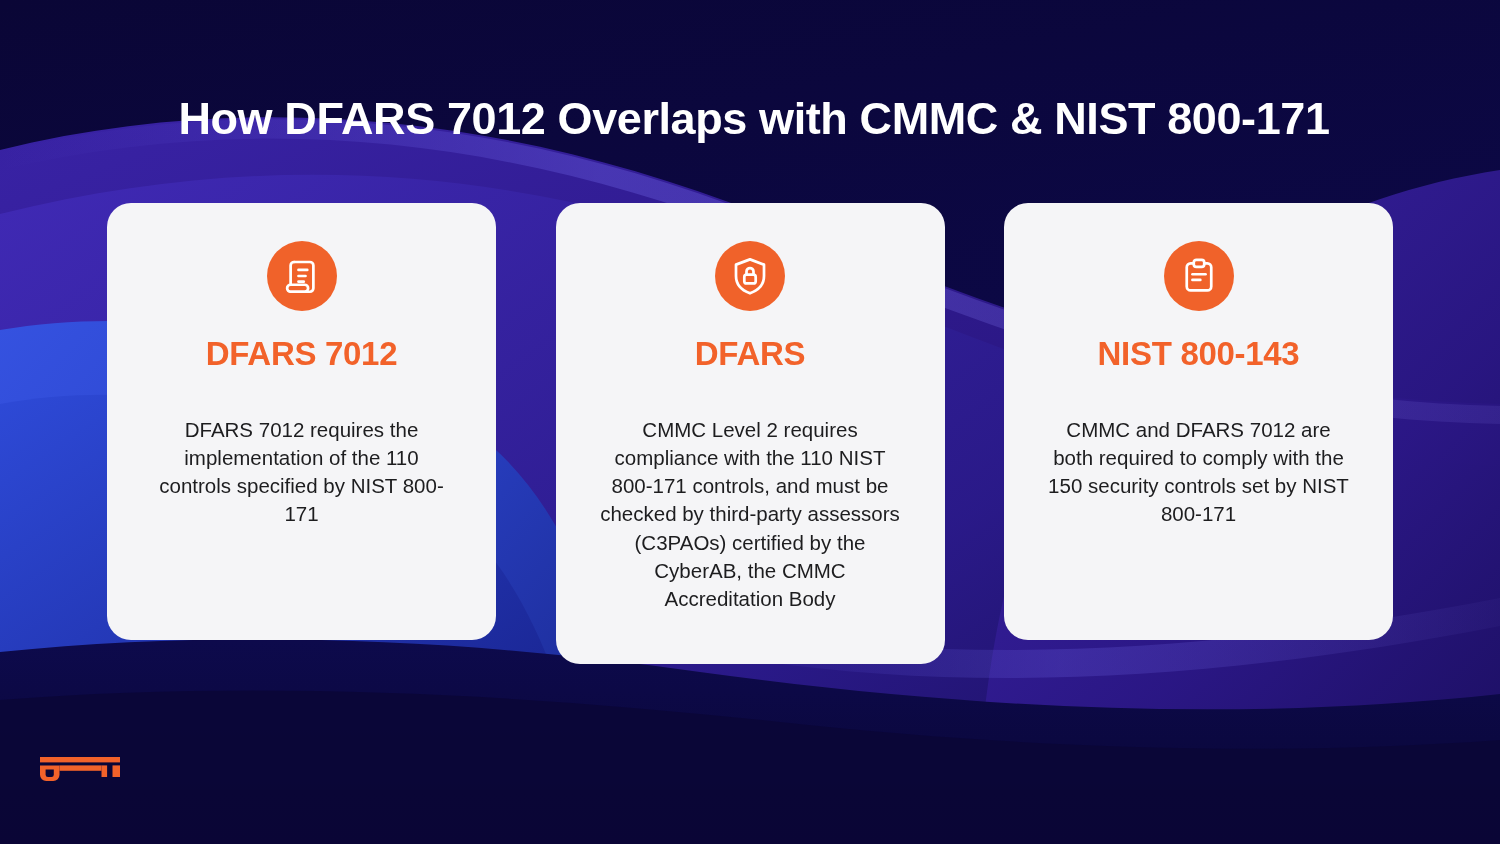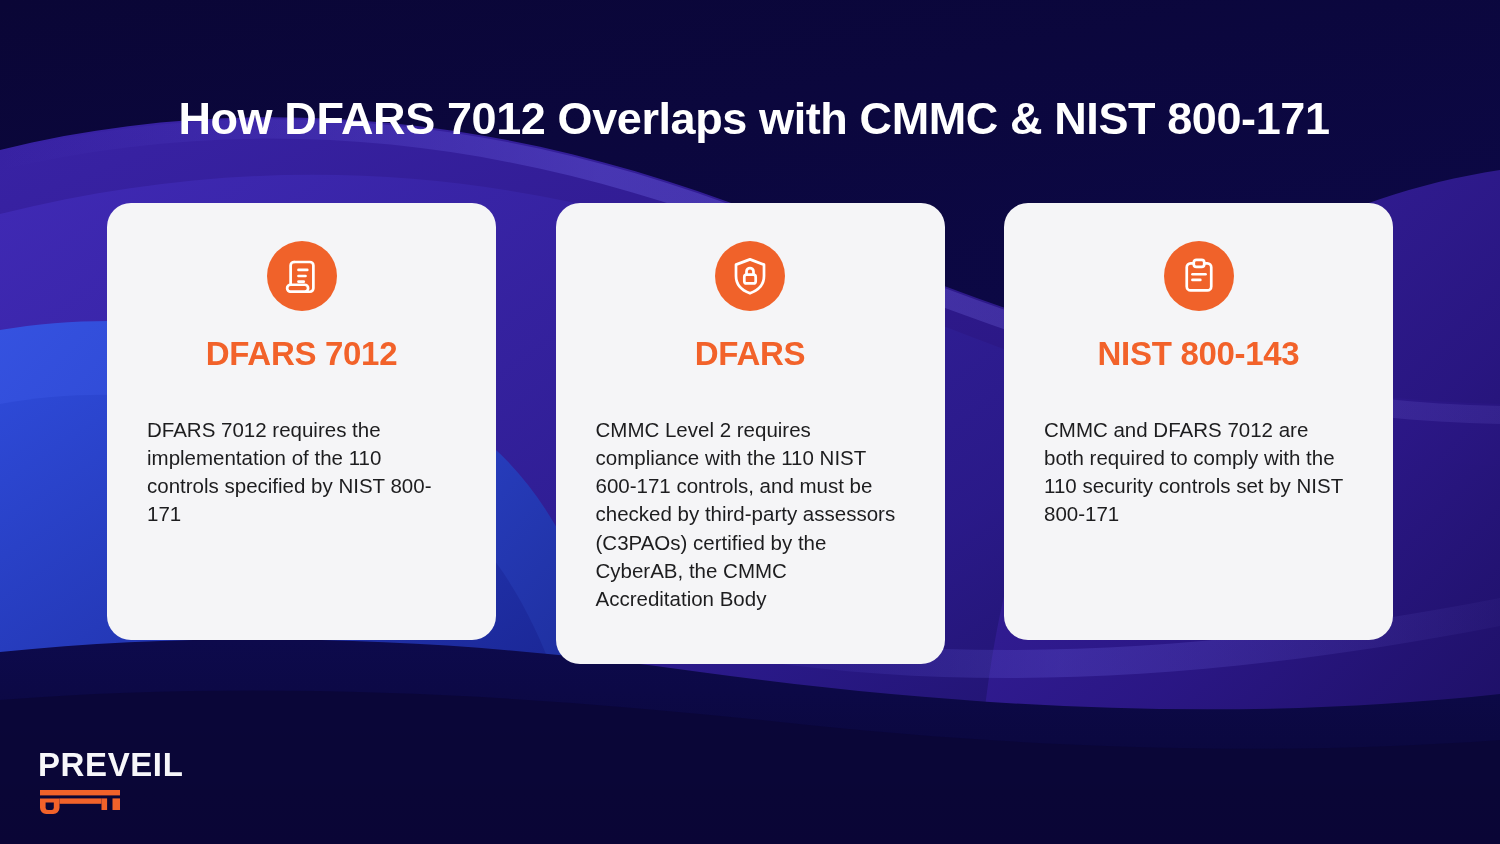"DFARS 7012 requires the implementation" .card-body { text-align: left -> center }
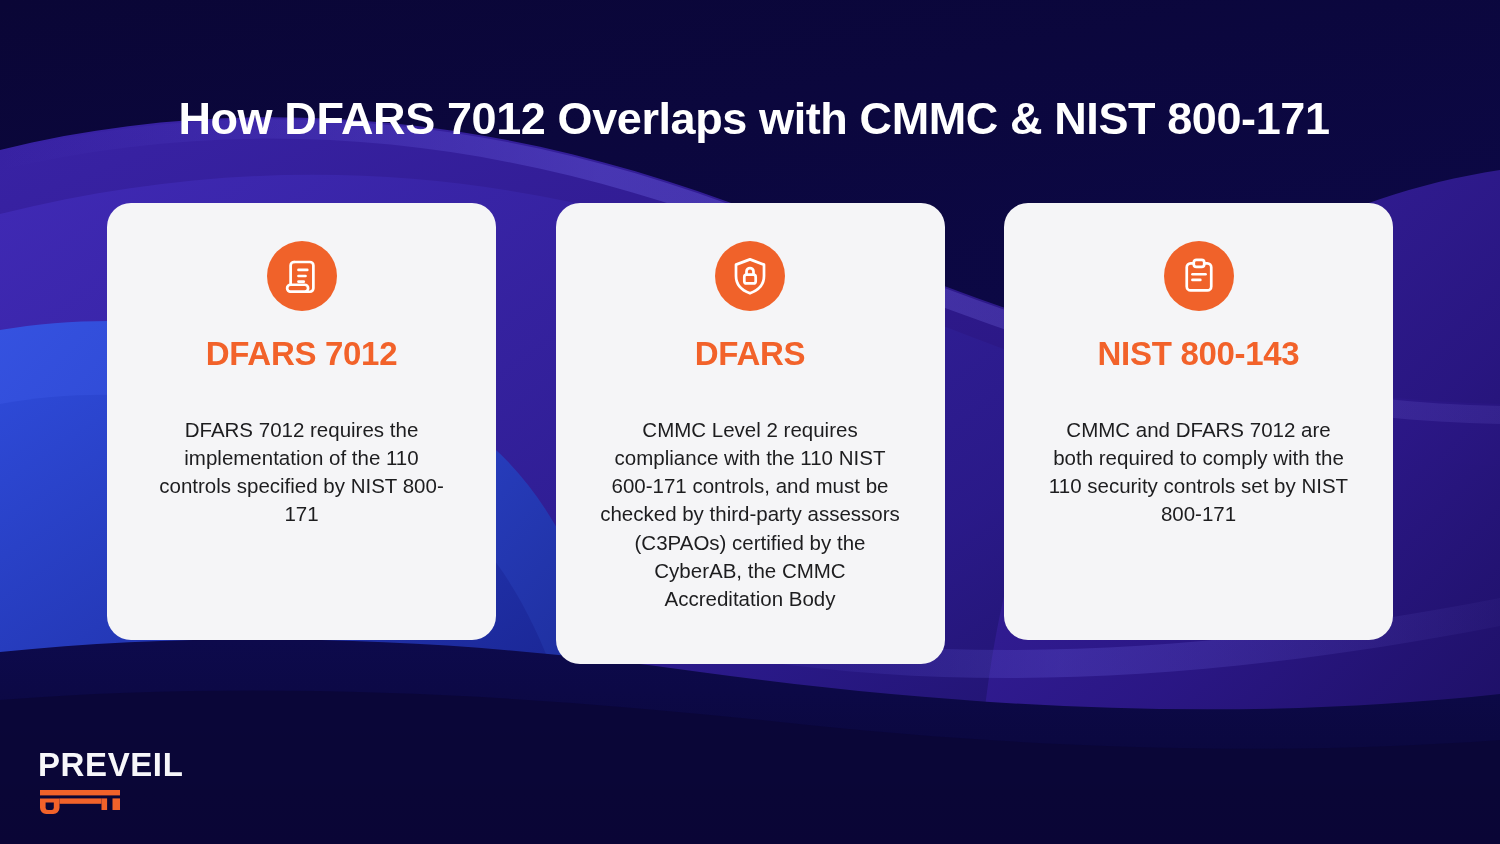"CMMC Level 2 requires compliance" p.card-body { text: 600-171 -> 800-171 }
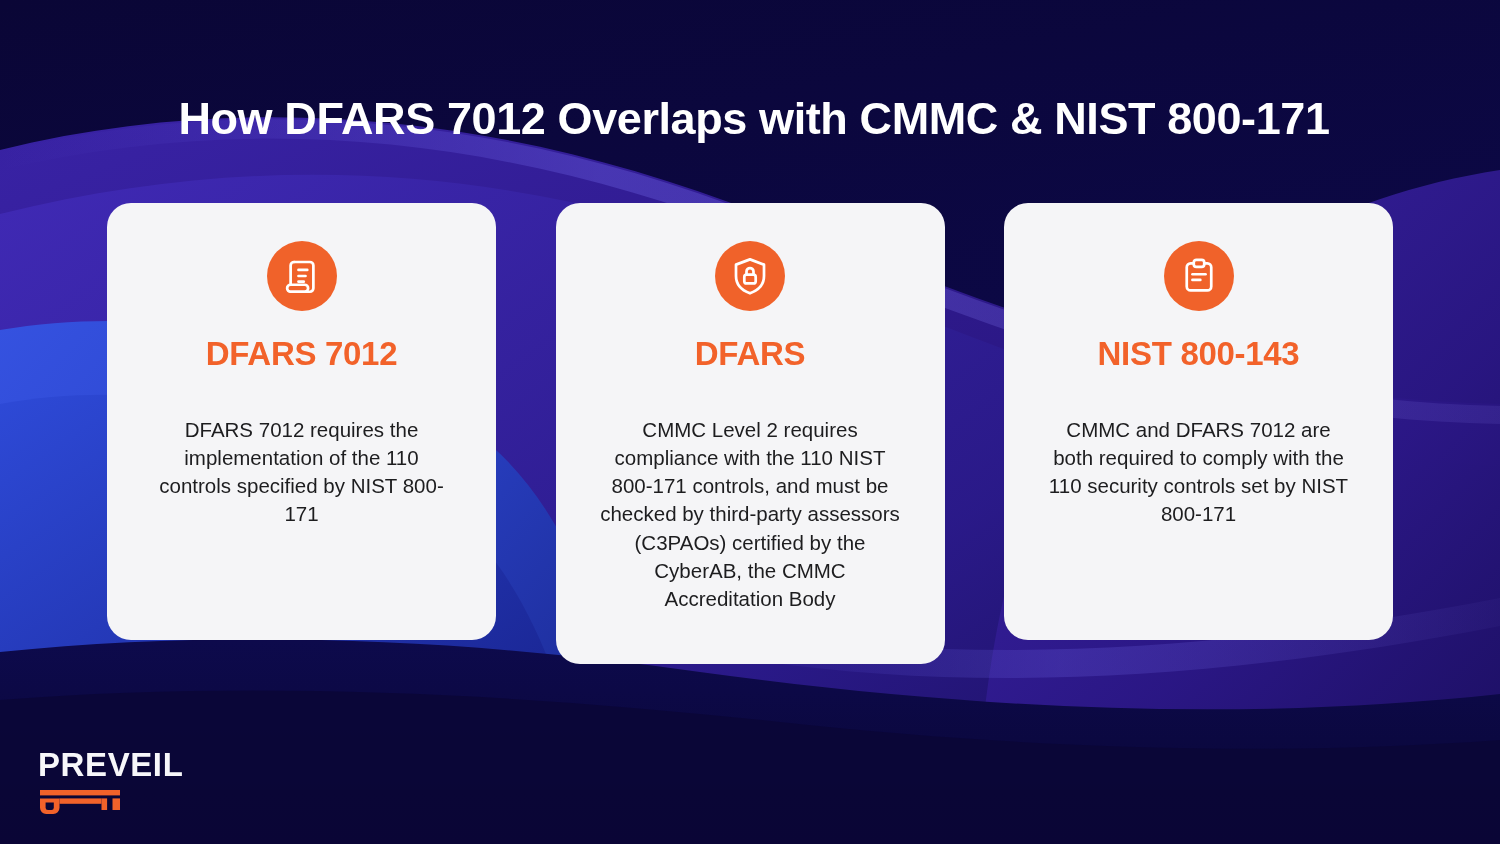"CMMC and DFARS 7012 are" p.card-body { text: 110 -> 150 }
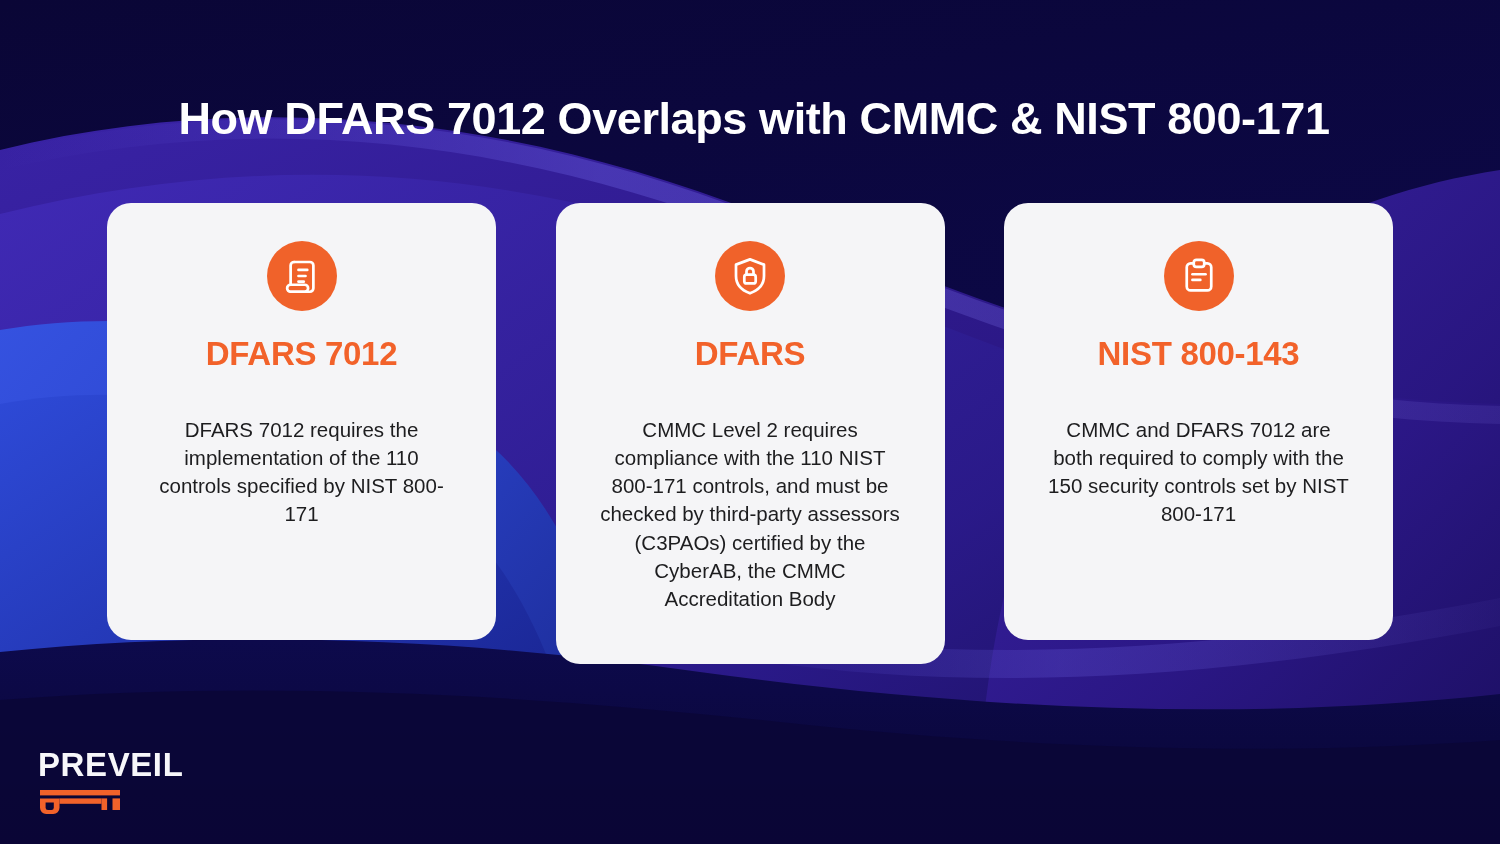"PREVEIL" div.logo-word { html: <div>PREVEIL</div> -> none }
